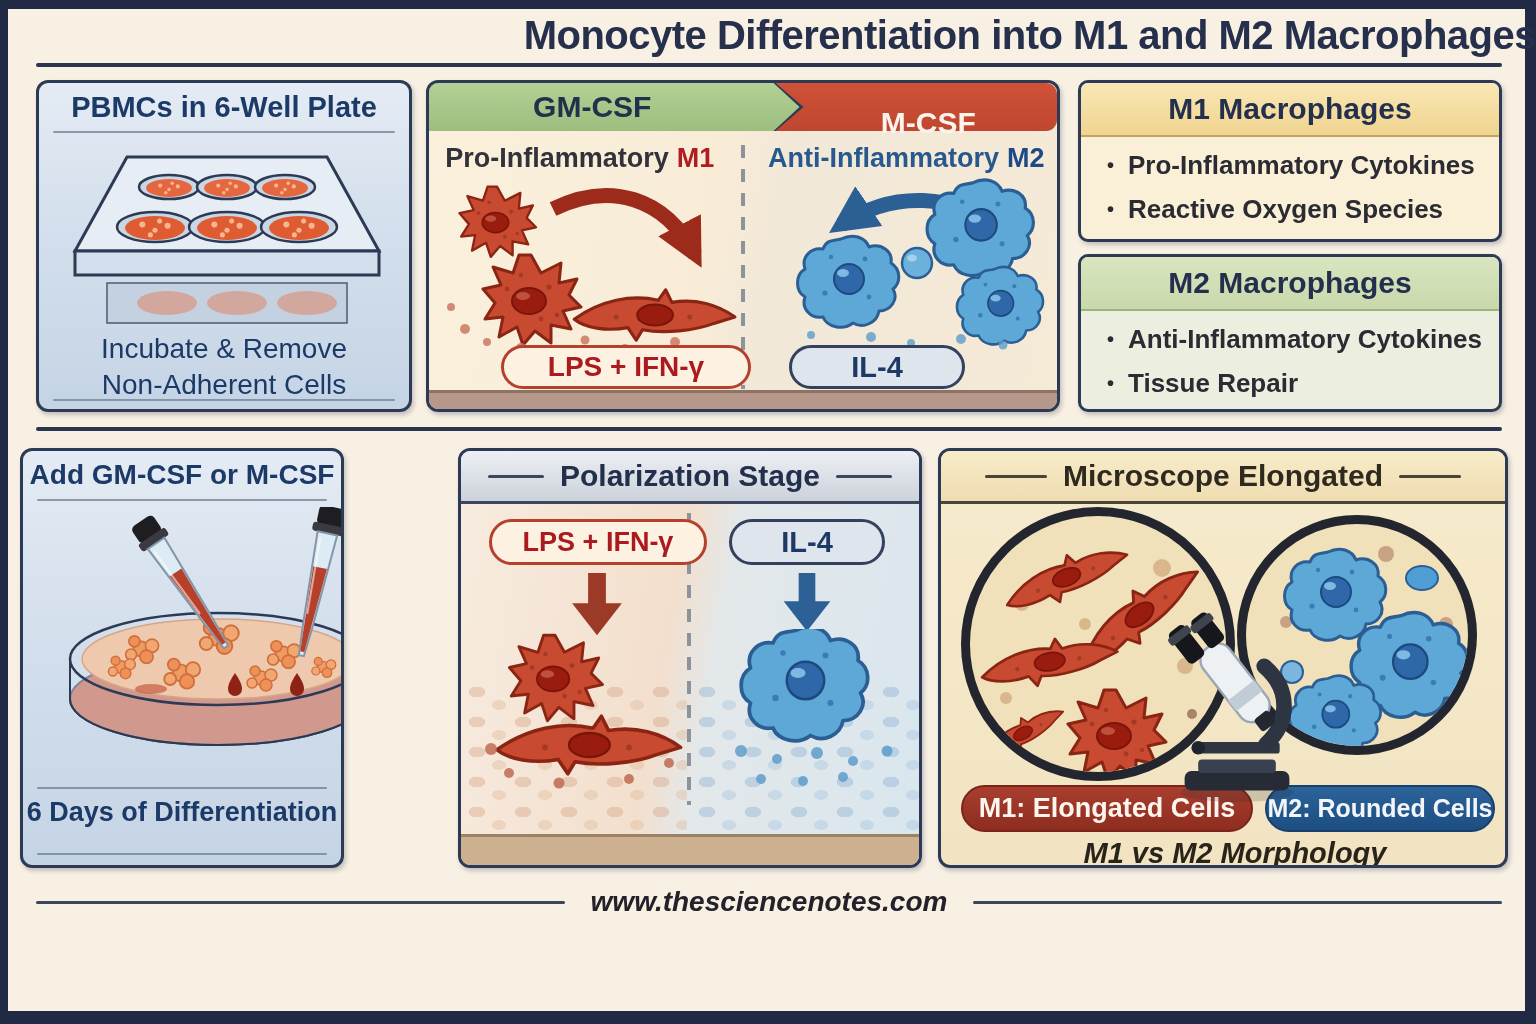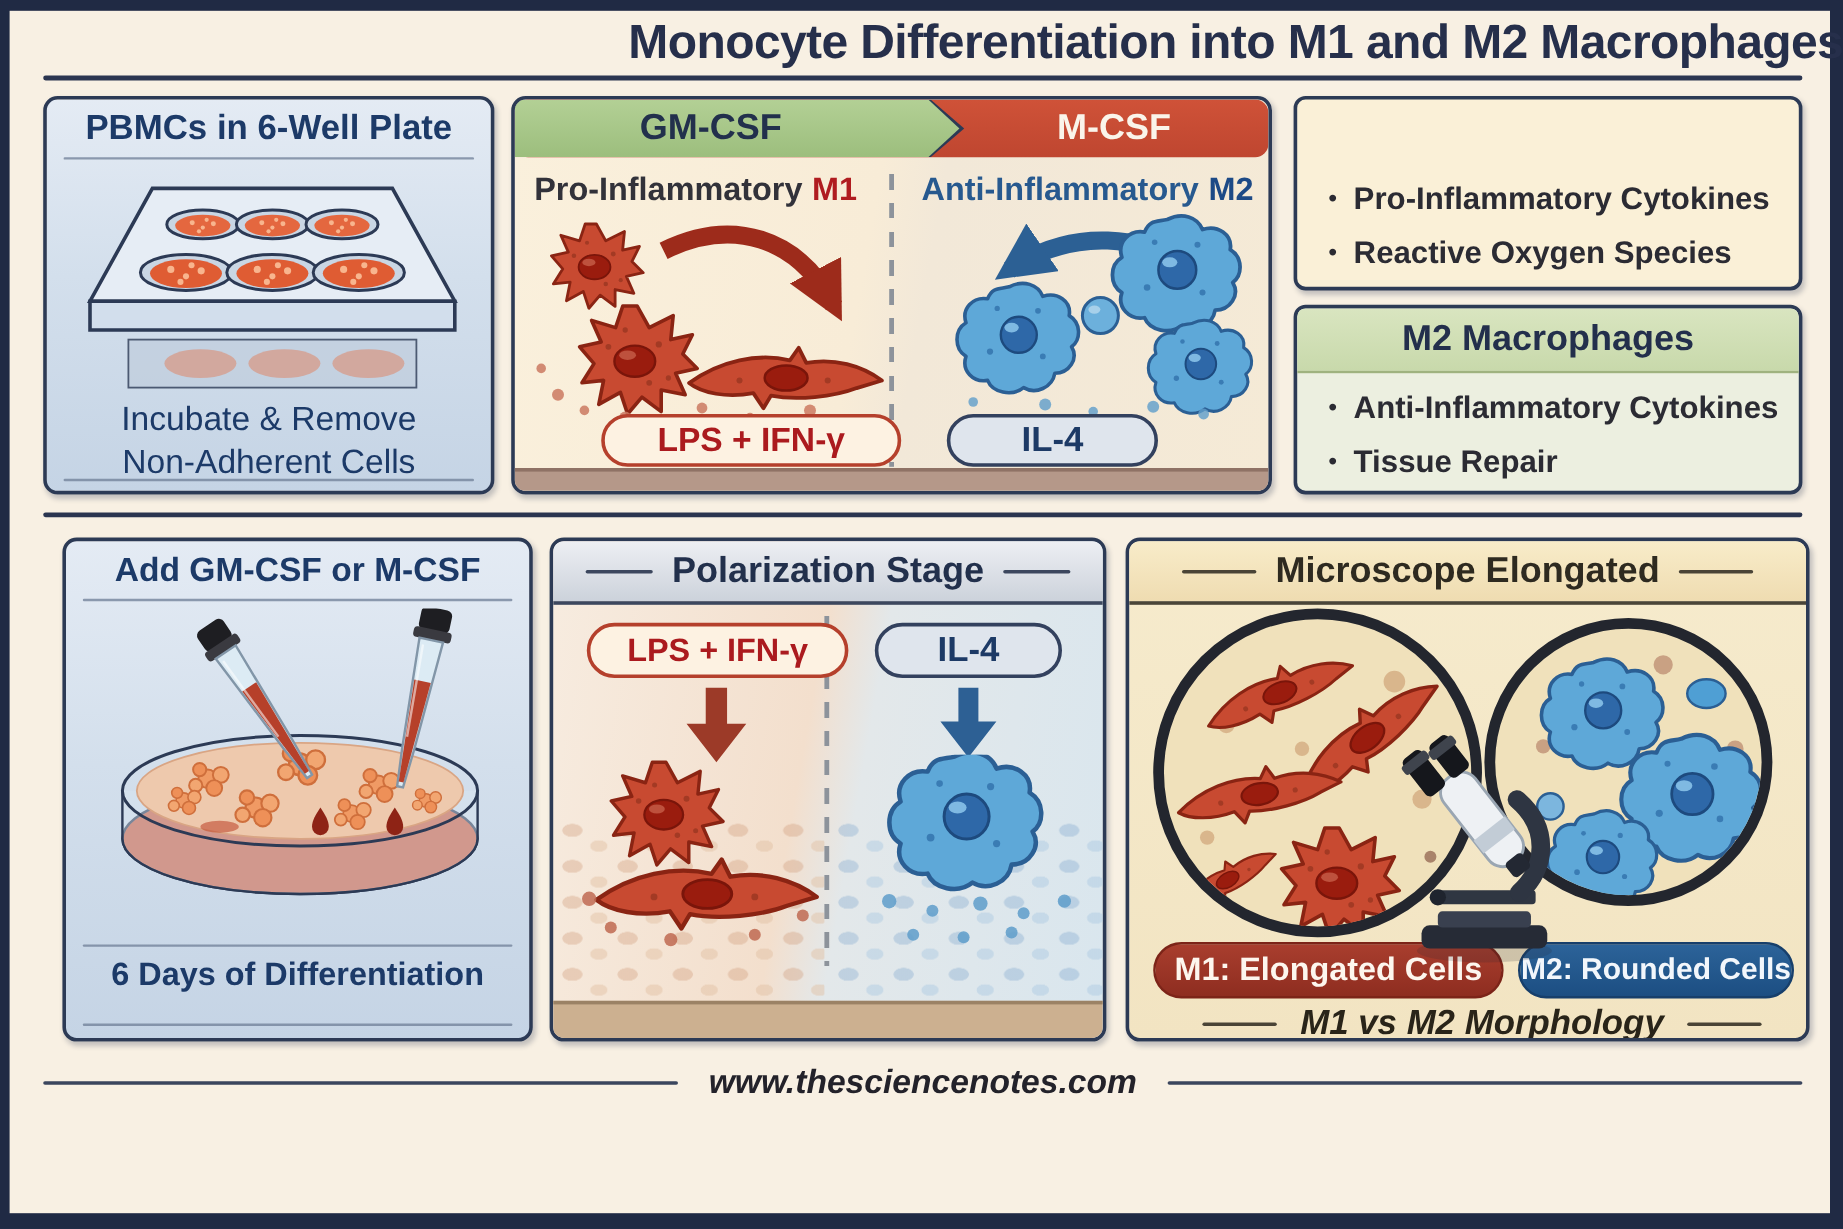"M-CSF" .csf-label-m { margin-top: none -> 16px }
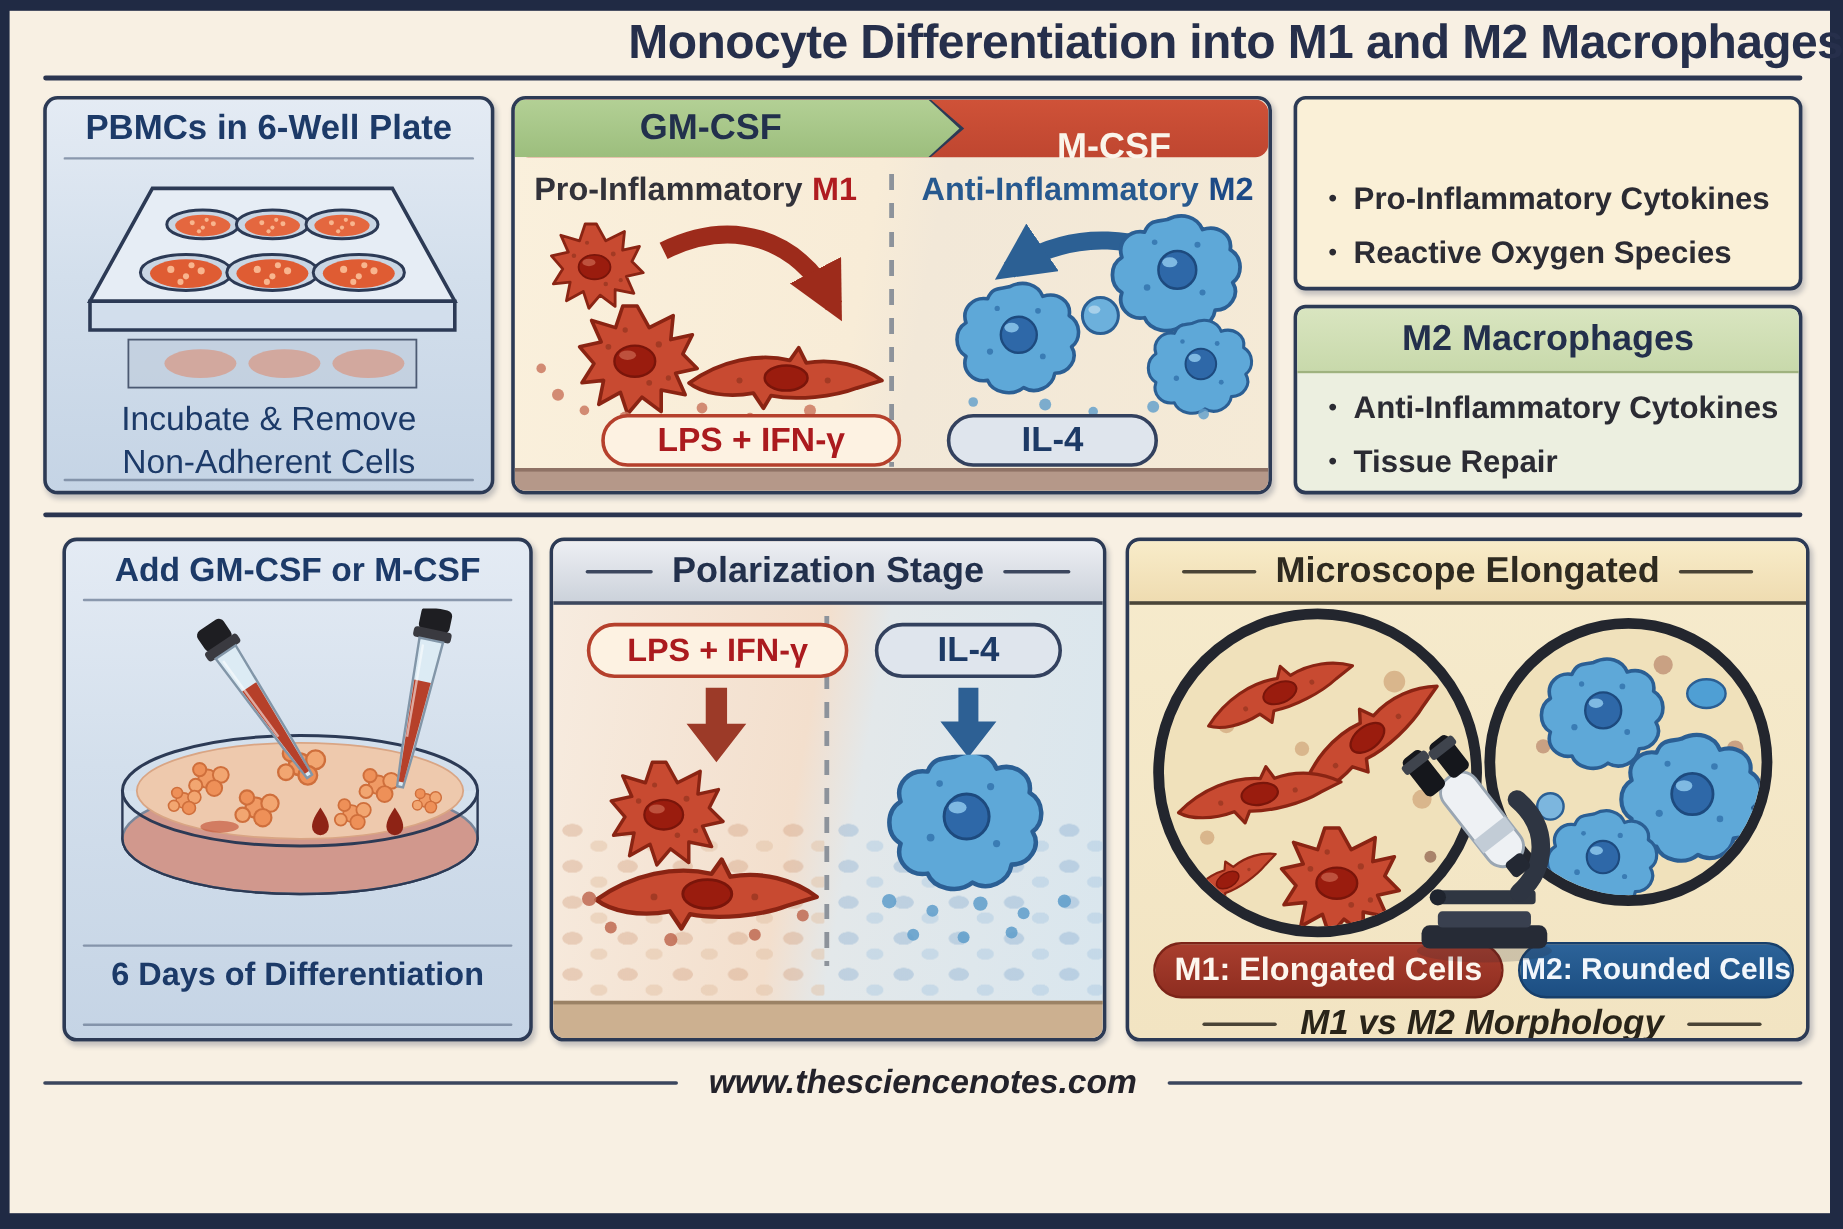"M1 Macrophages" div.card-head { html: none -> <div>M1 Macrophages</div> }
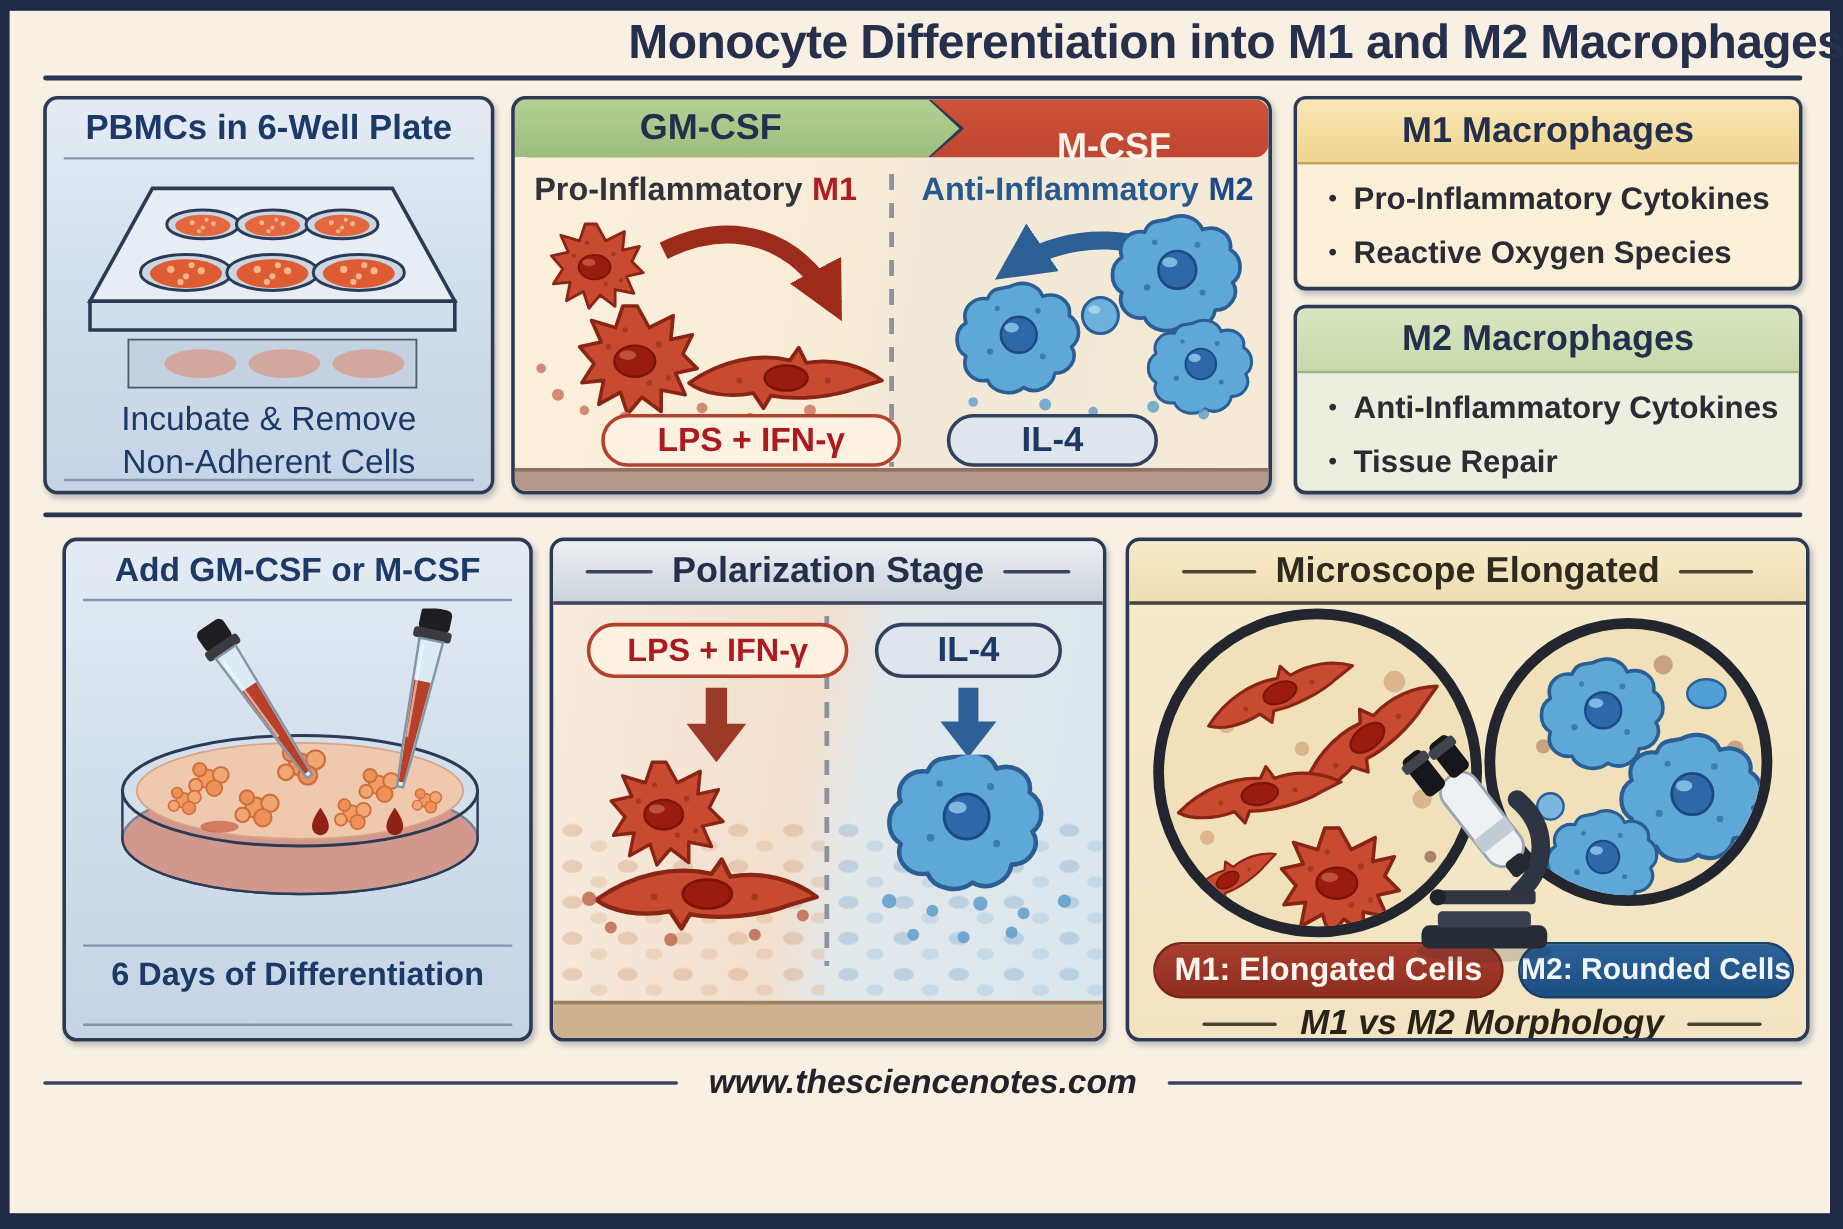"Add GM-CSF or M-CSF" .panel-add { left: 52px -> 20px; width: 392px -> 324px }
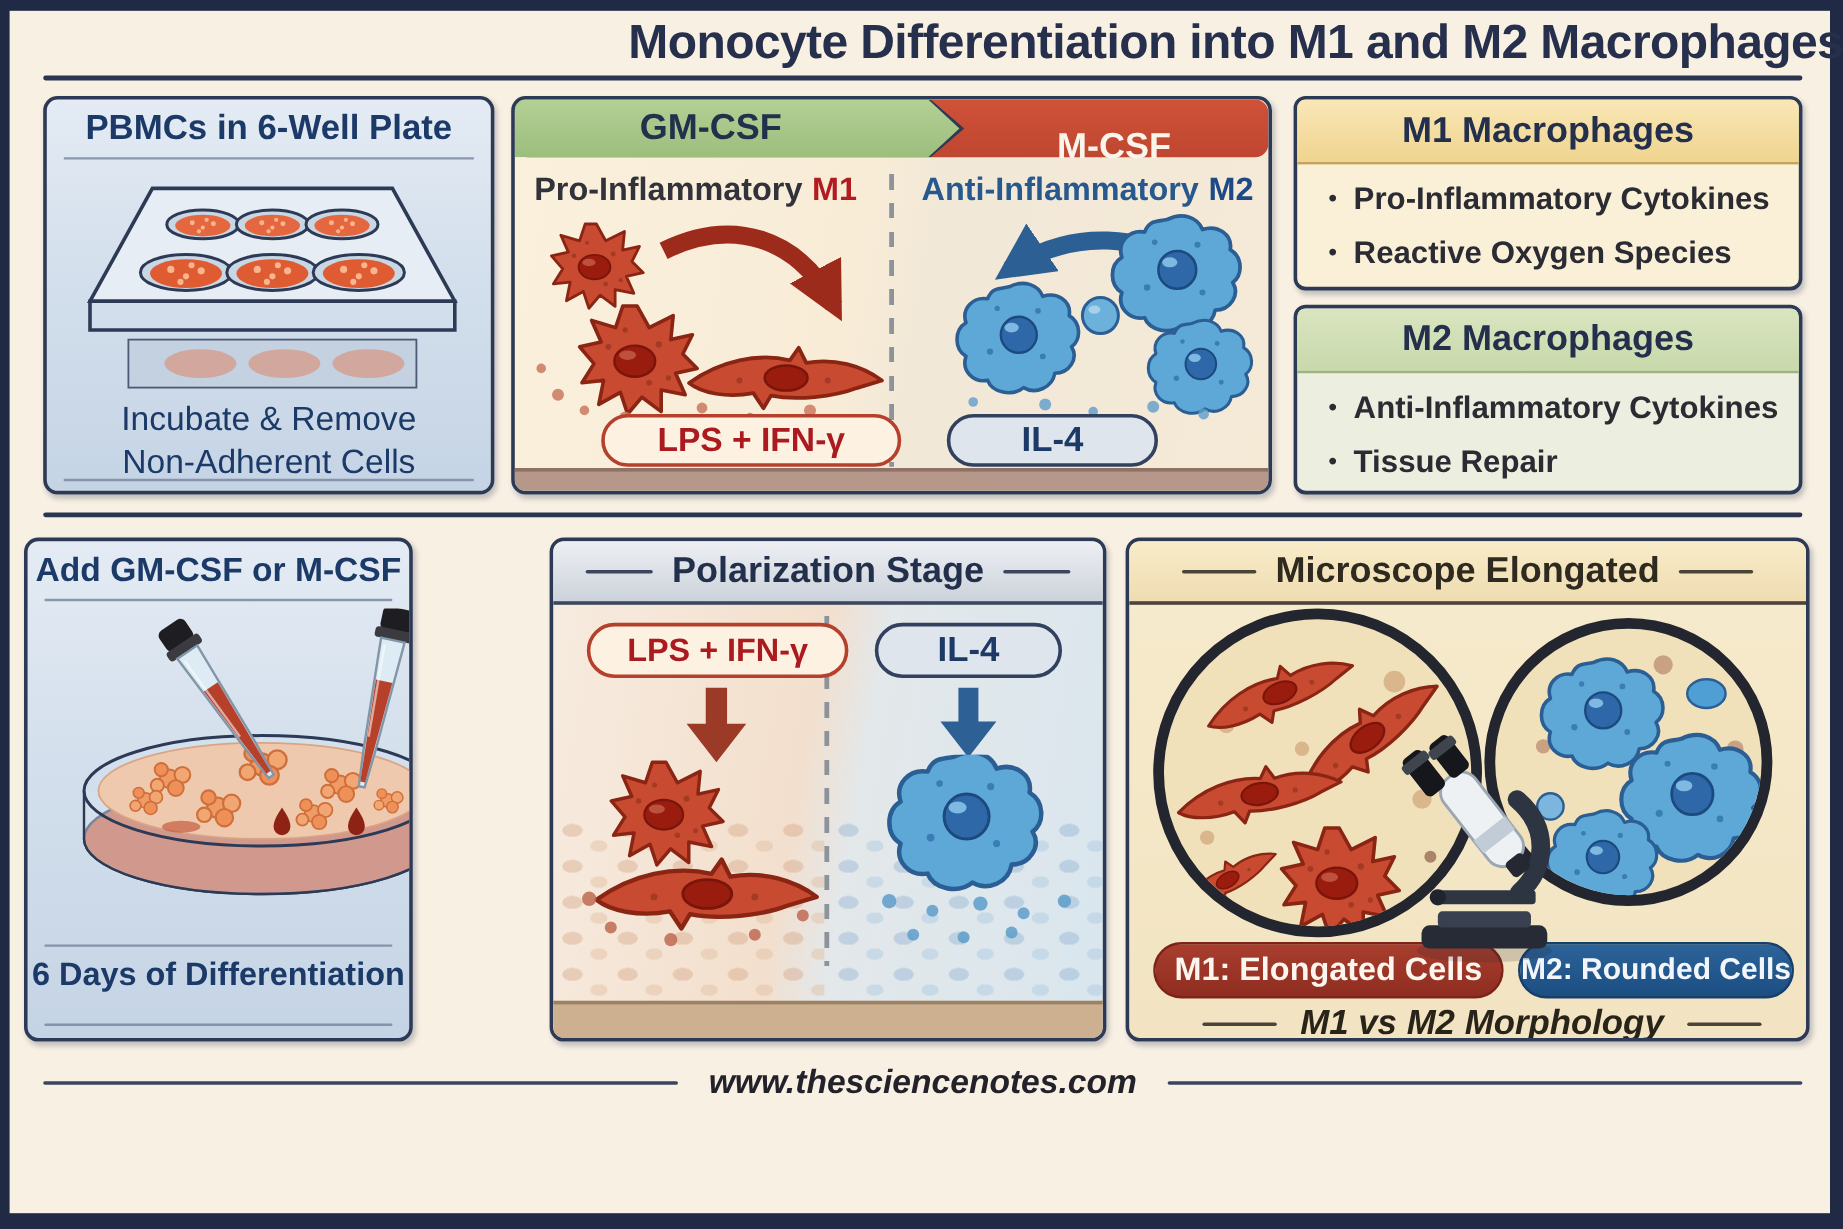"M1 vs M2 Morphology" .micro-caption { align-items: center -> flex-end }
